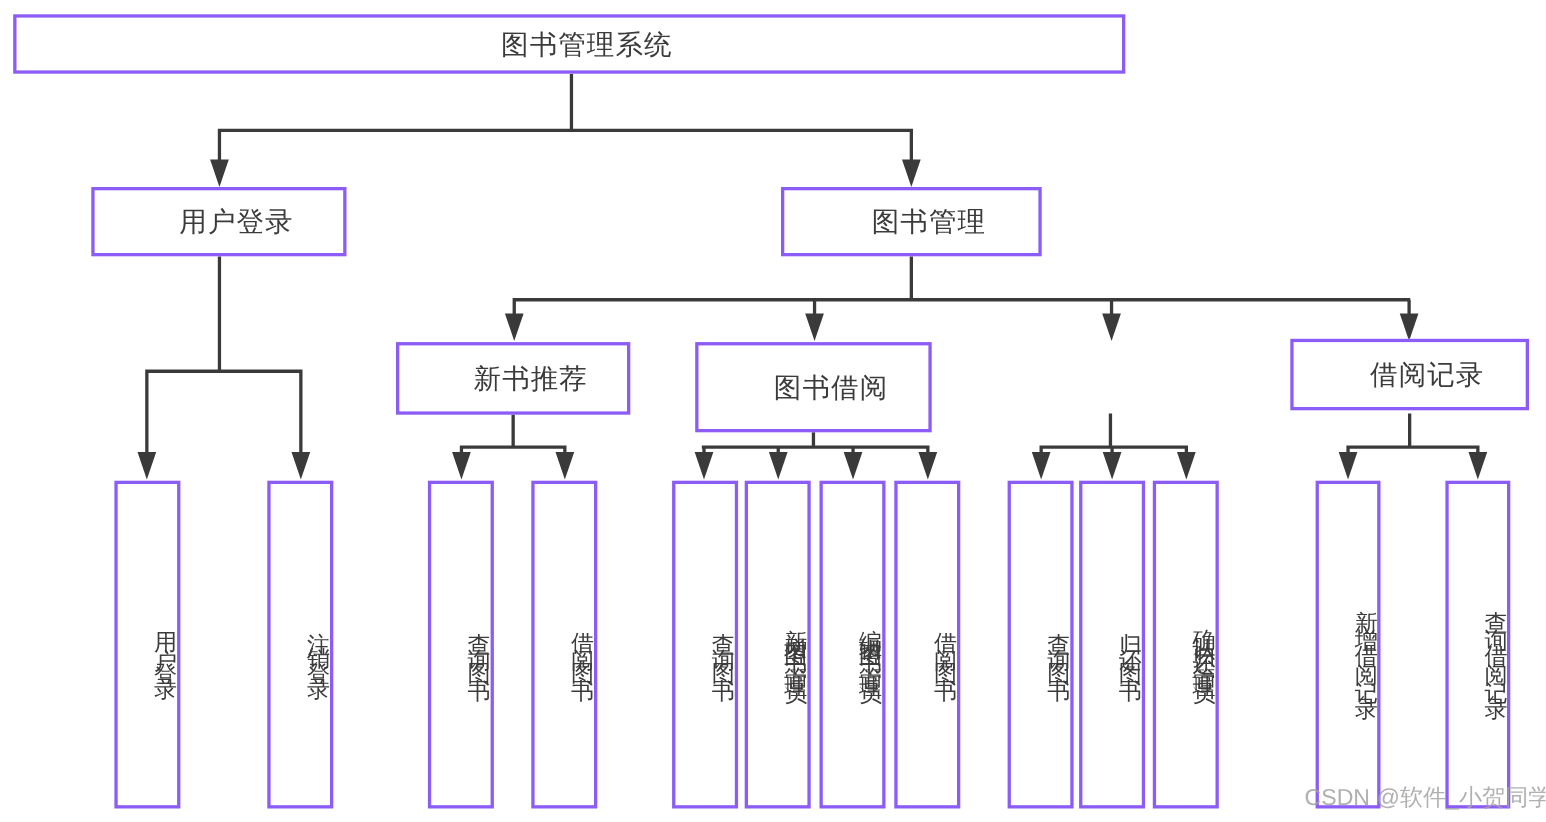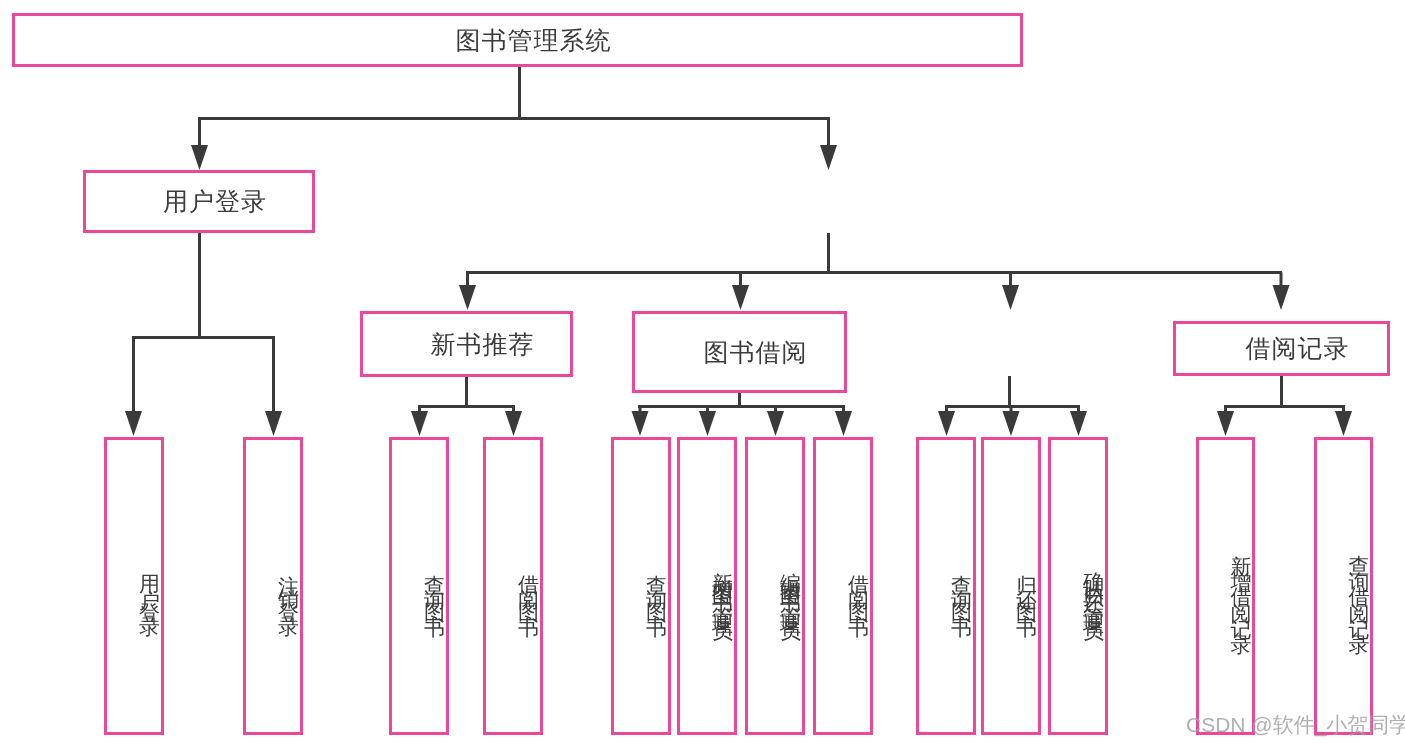"图书管理系统" .node { border: 3px solid #ec4899 -> 3px solid #8b5cf6 }
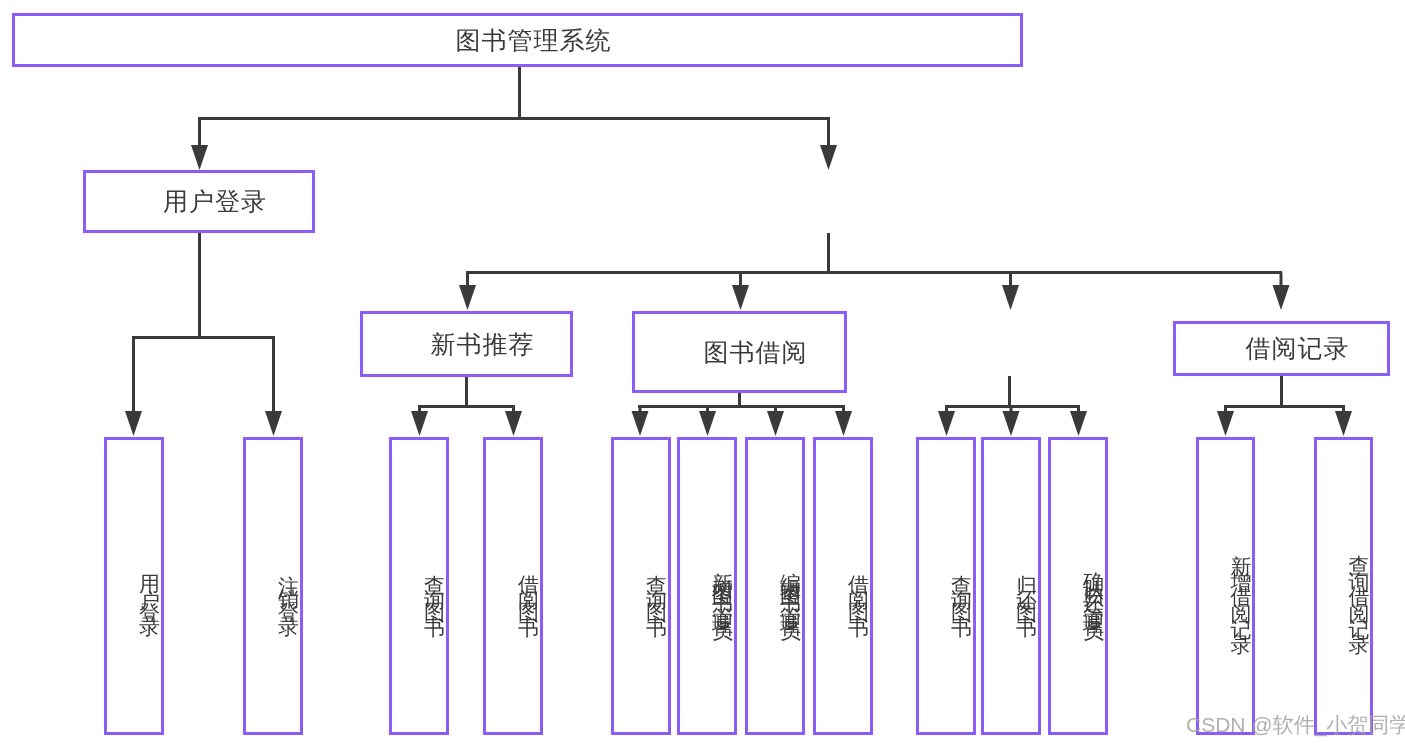"图书管理" div.node { html: none -> <div> <span>图书管理</span> </div> }
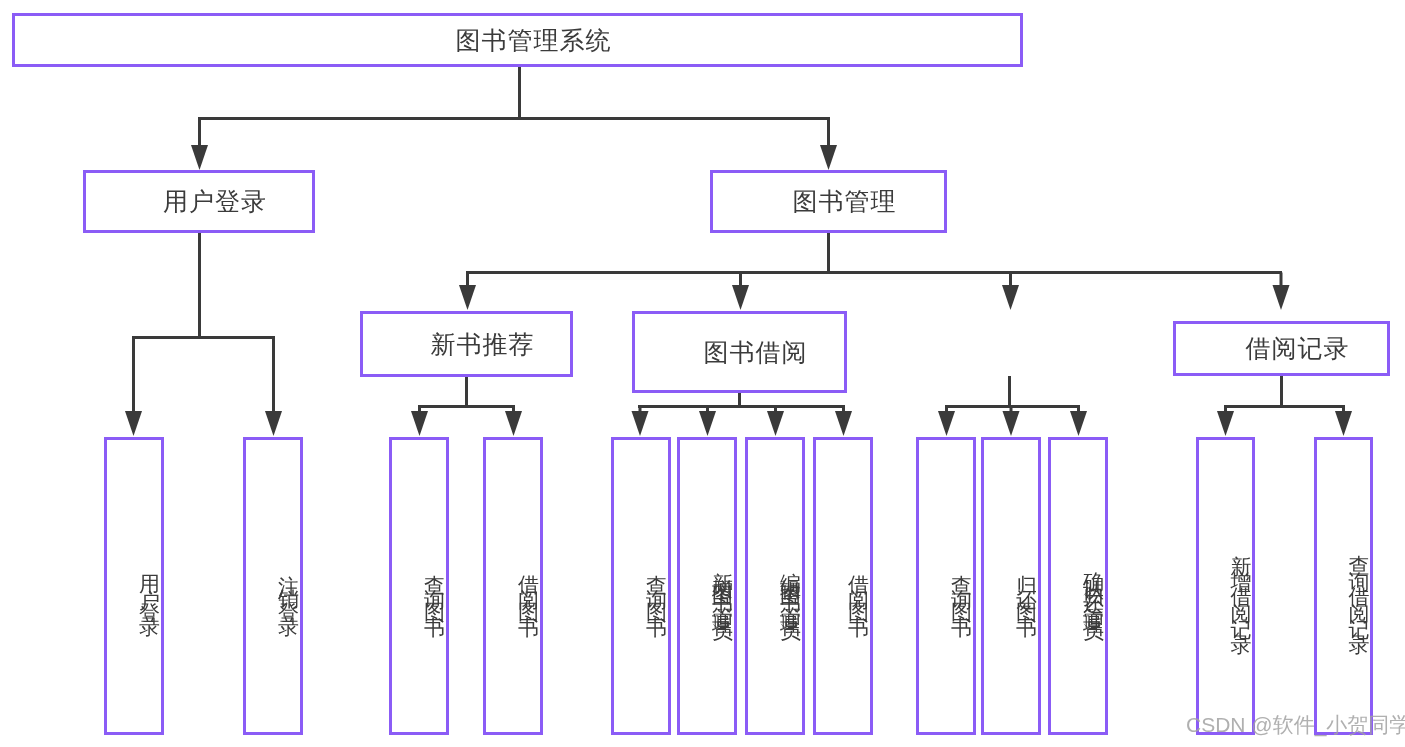"借阅记录" div.node { height: 55px -> 65px; top: 321px -> 308px }
